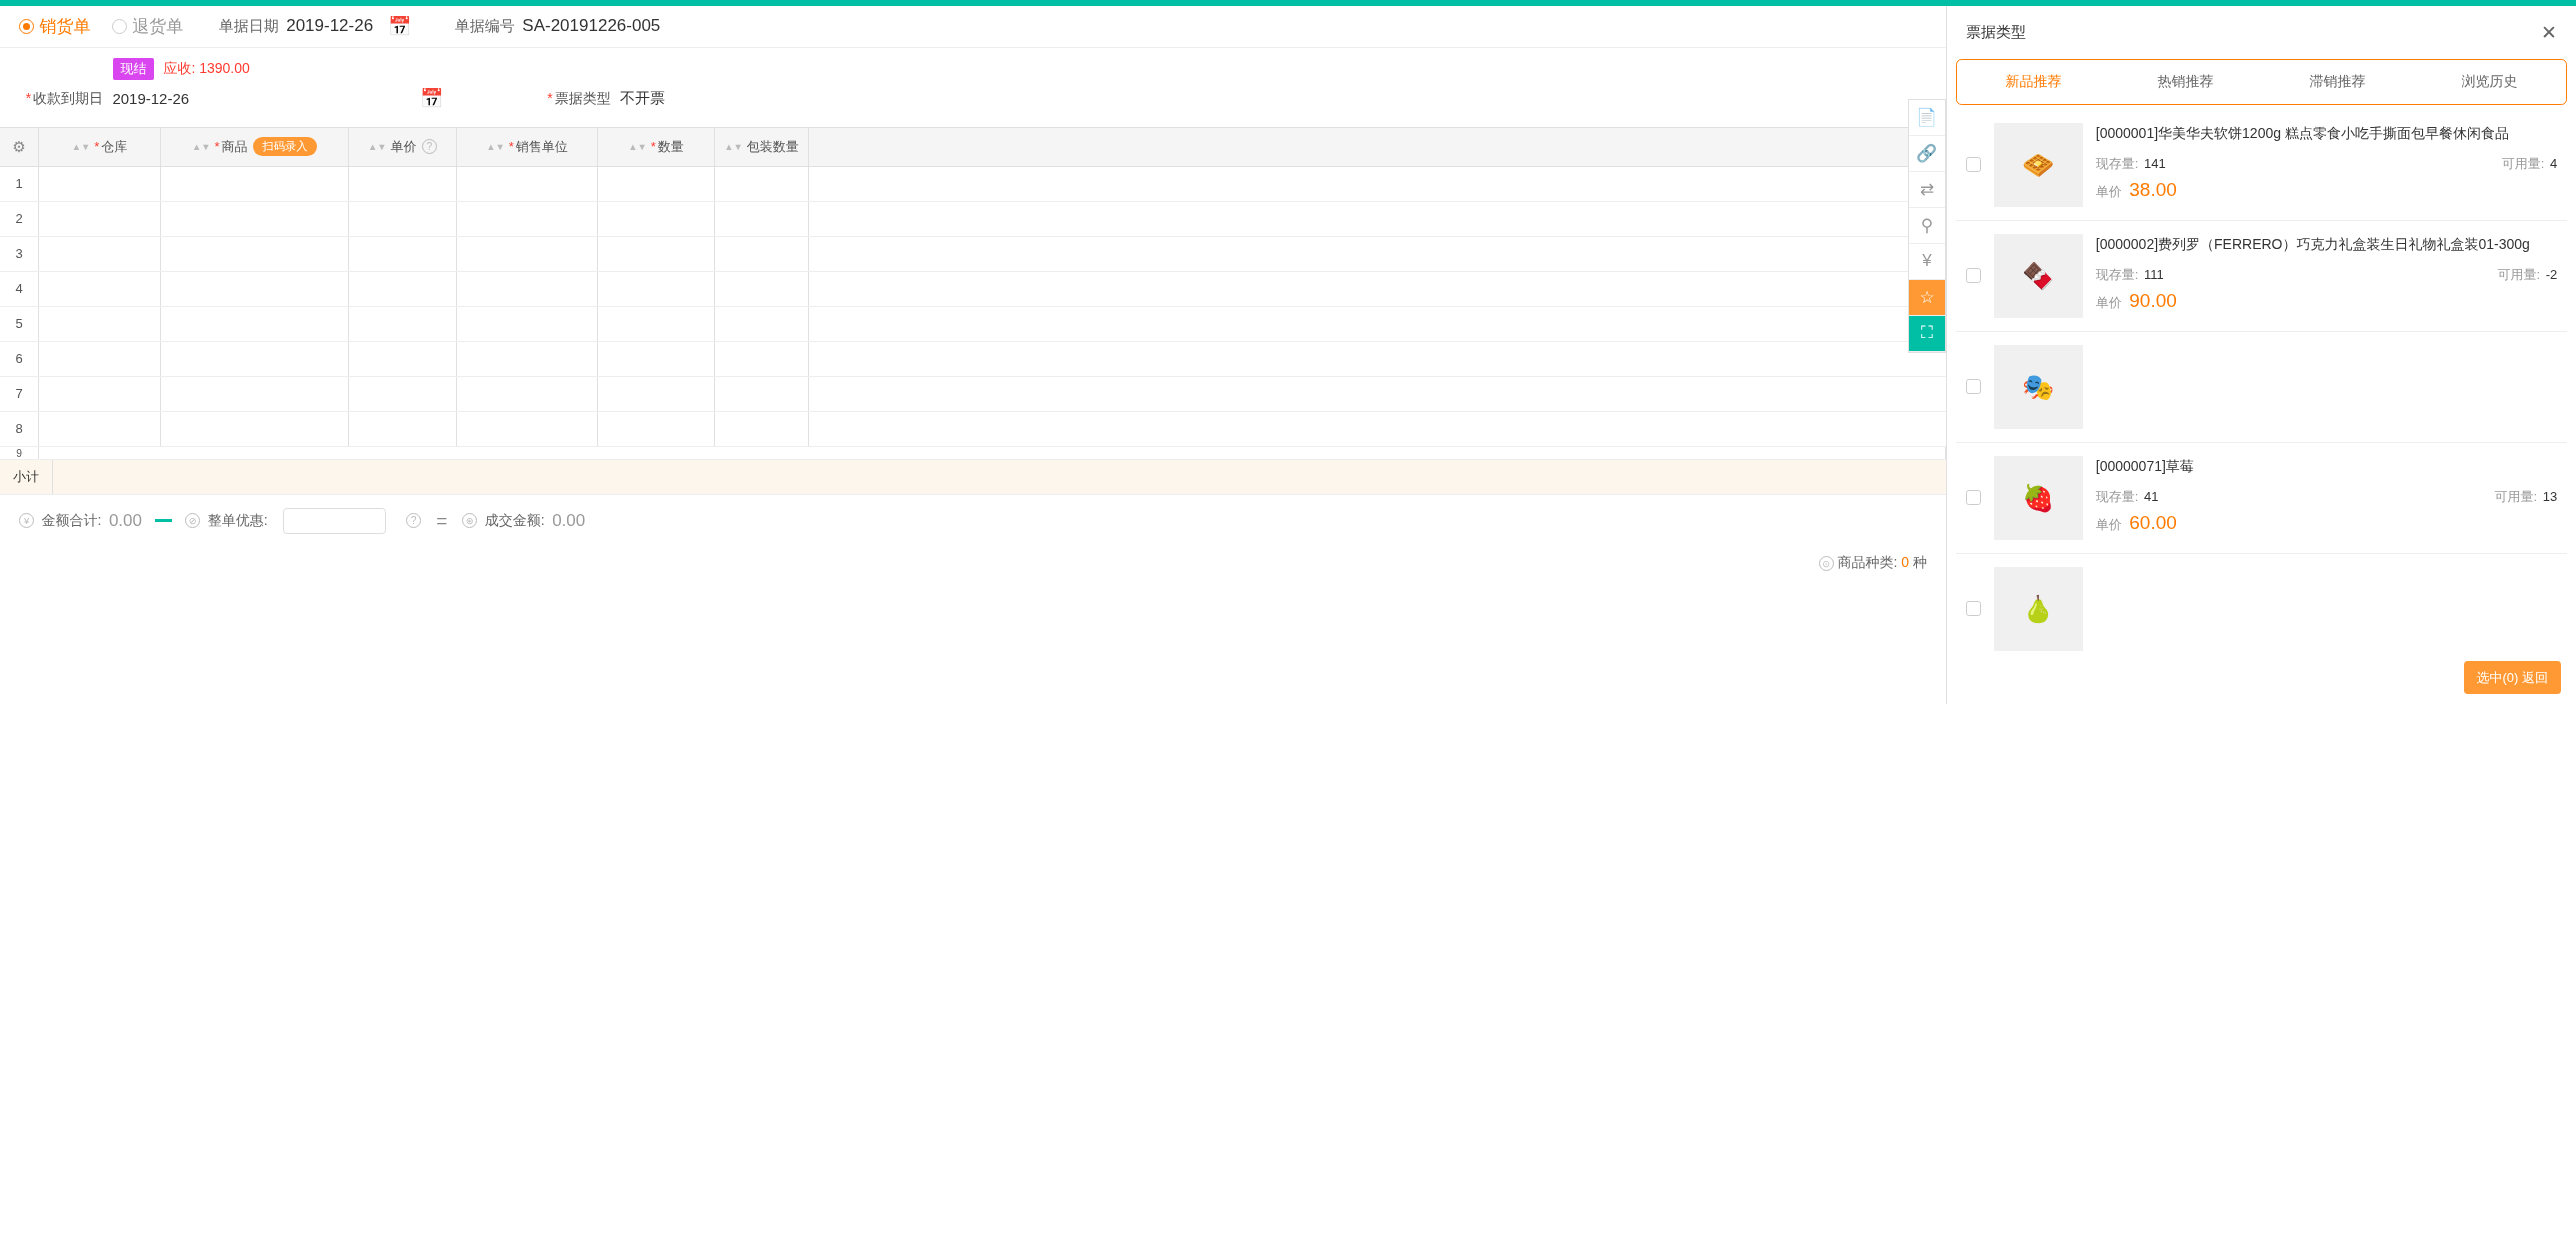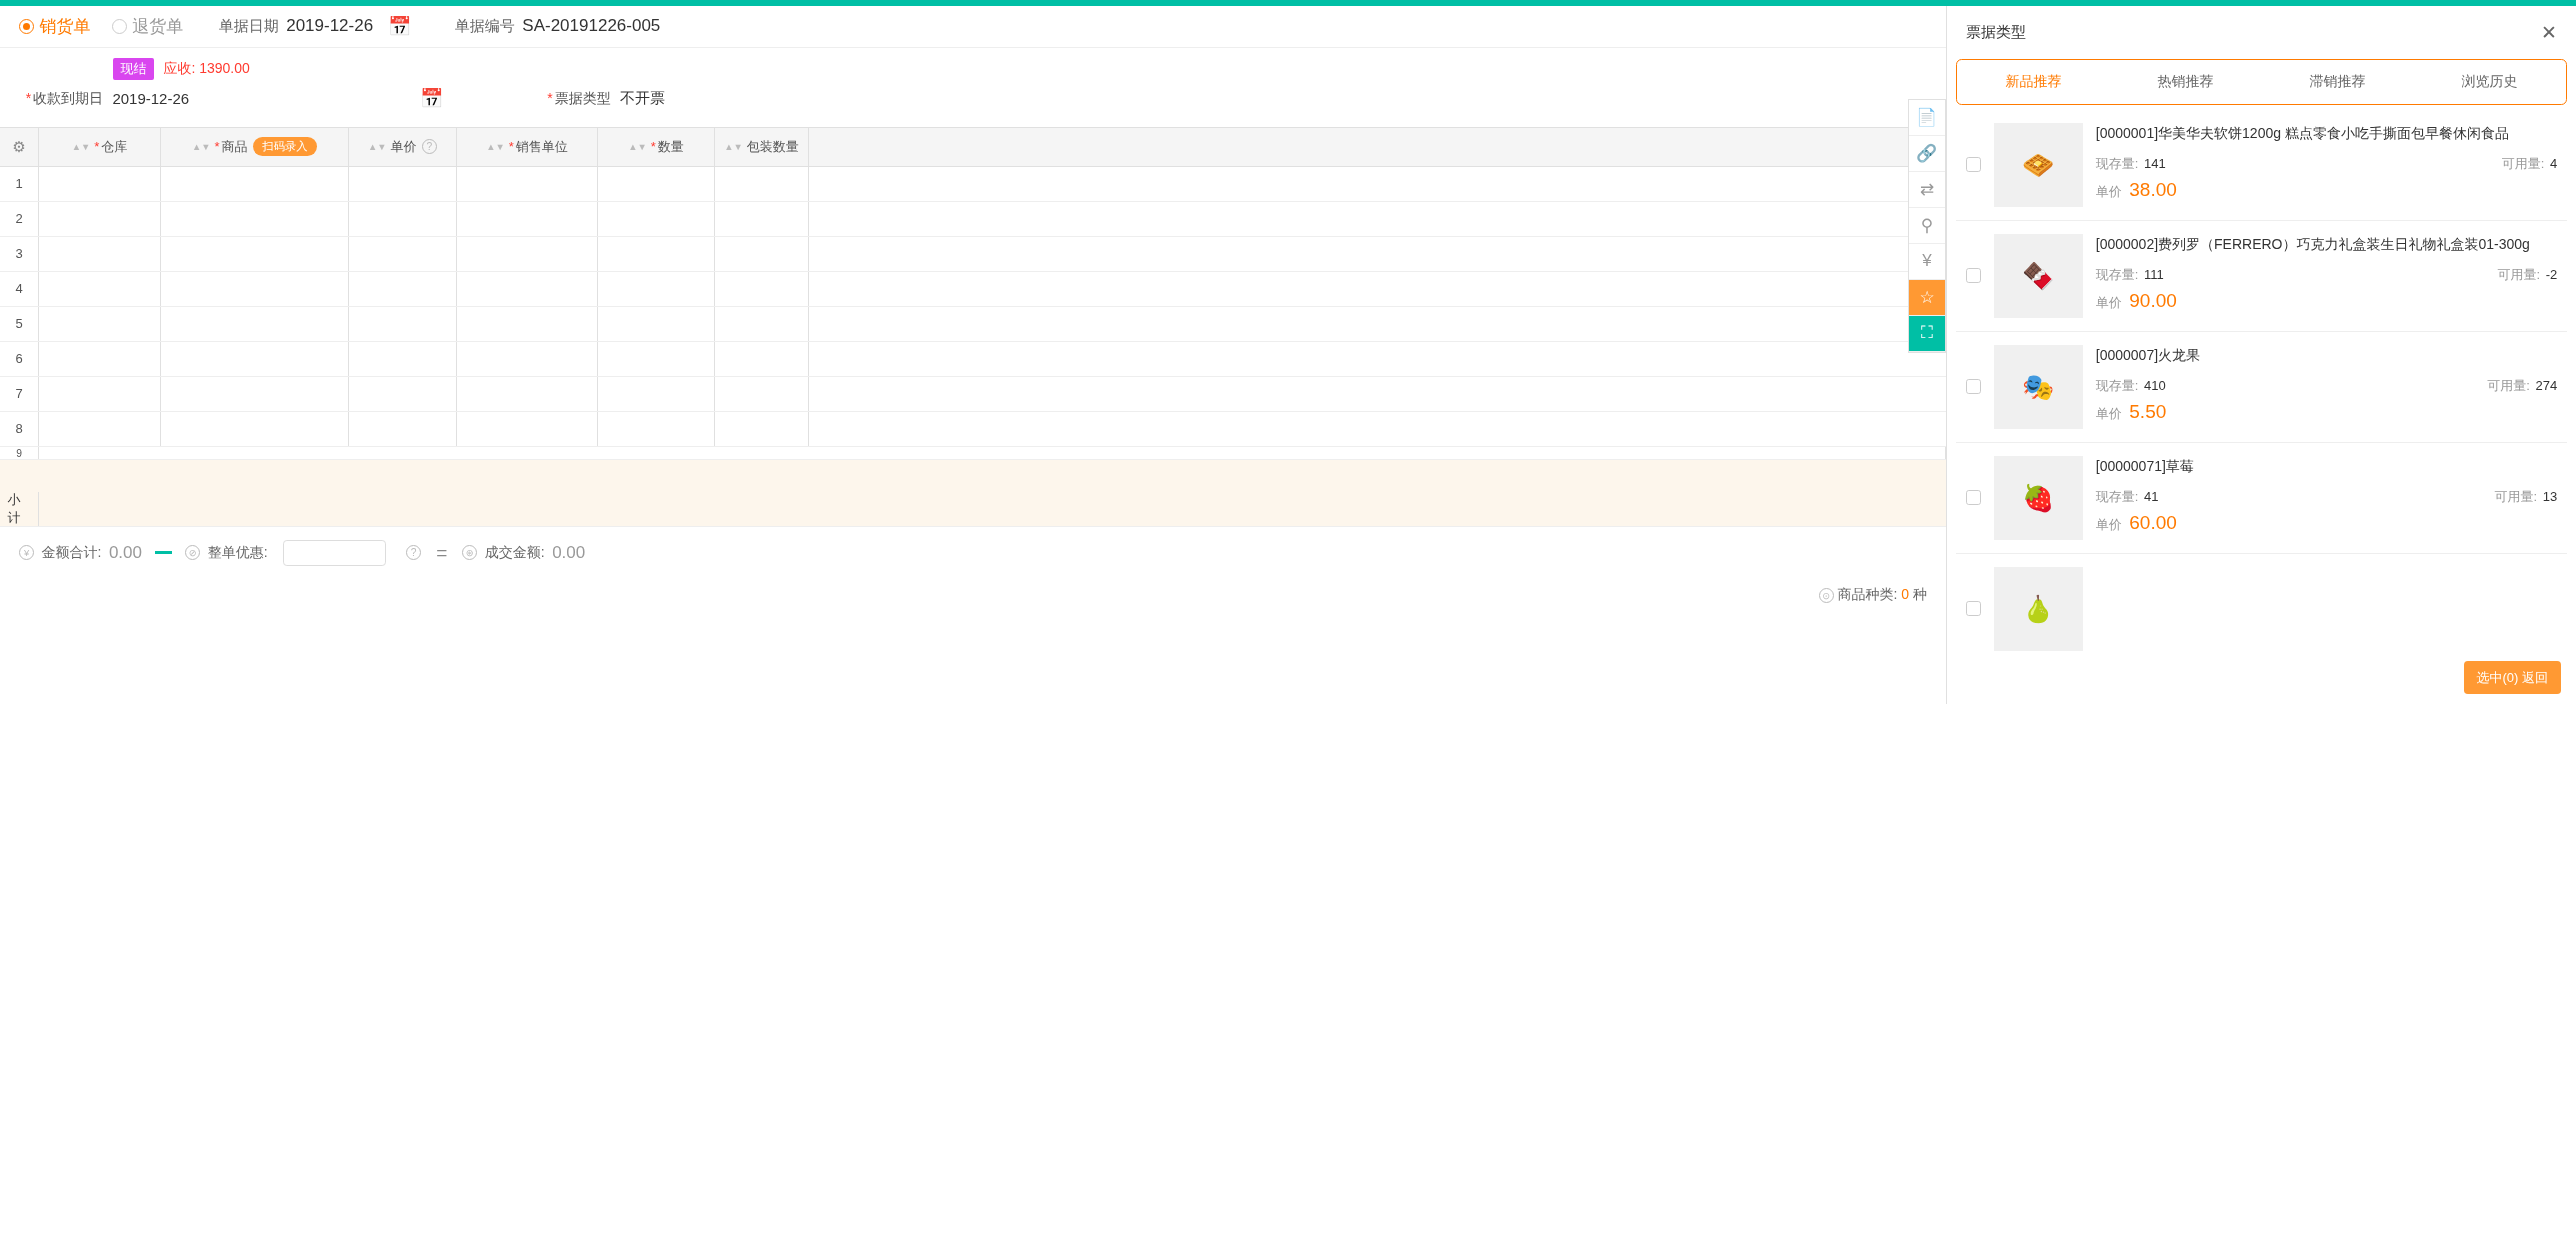"[0000007]火龙果" div.prod-info { html: <div> <div>[0000007]火龙果</div> <div> <span><span>现存量:</span><span>410</span></span> <span><span>可用量:</span><span>274</span></span> </div> <div><span>单价</span><span>5.50</span></div> </div> -> none }
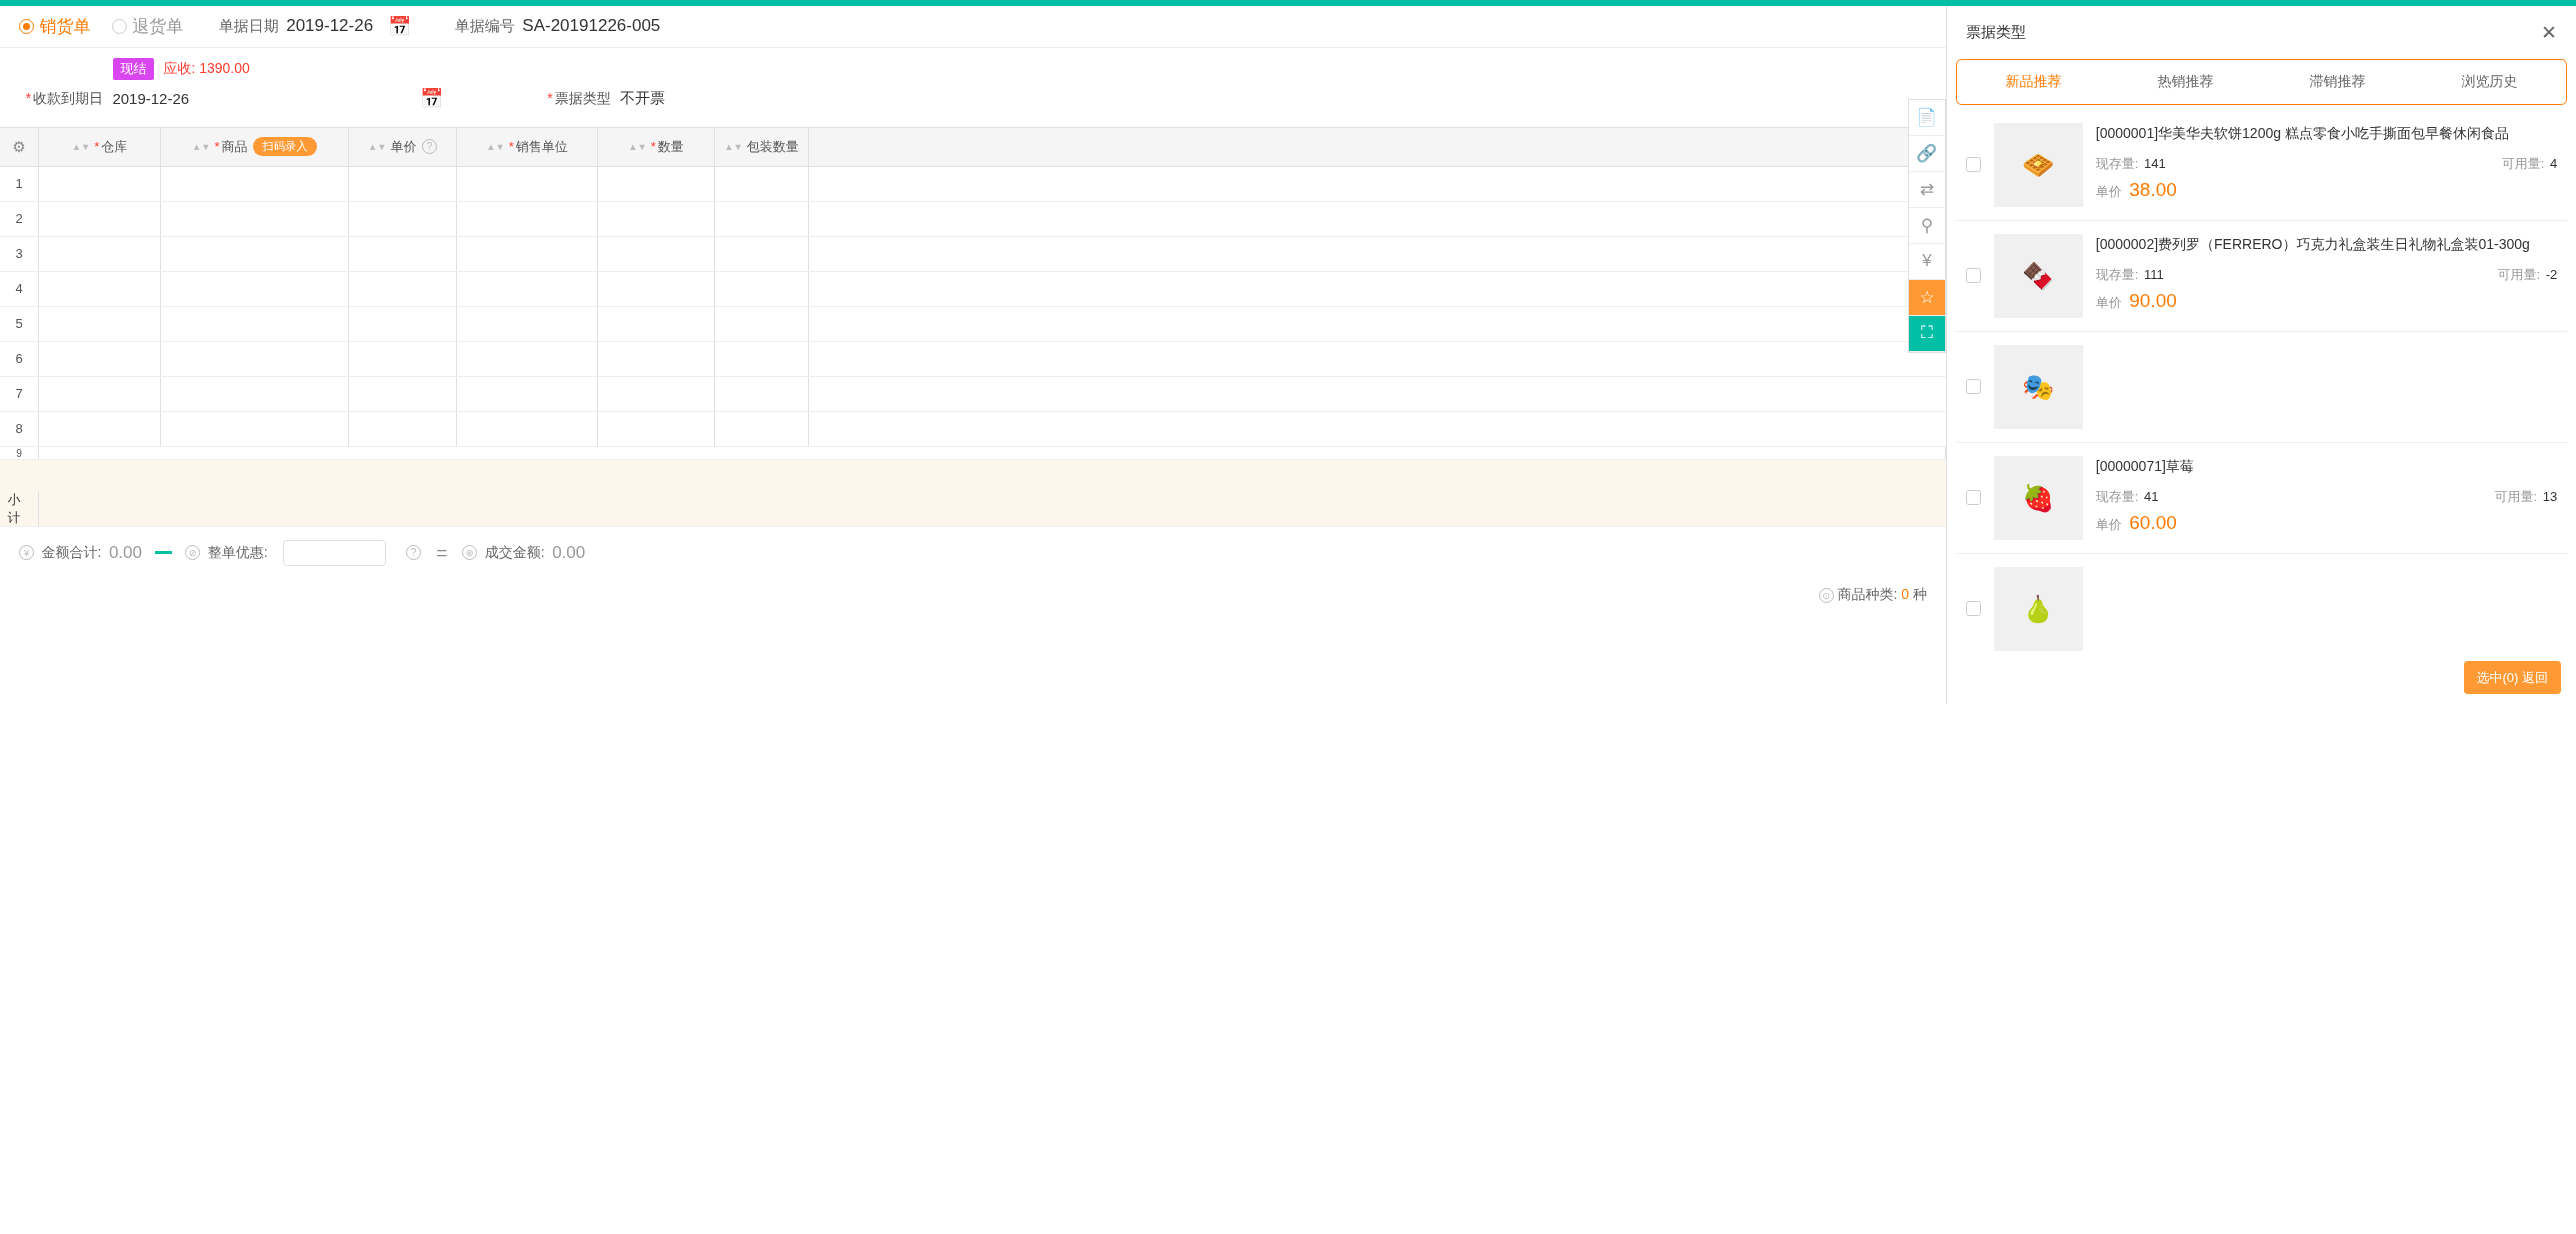"小计" div.td { margin-top: 32px -> none; width: 39px -> 53px }
